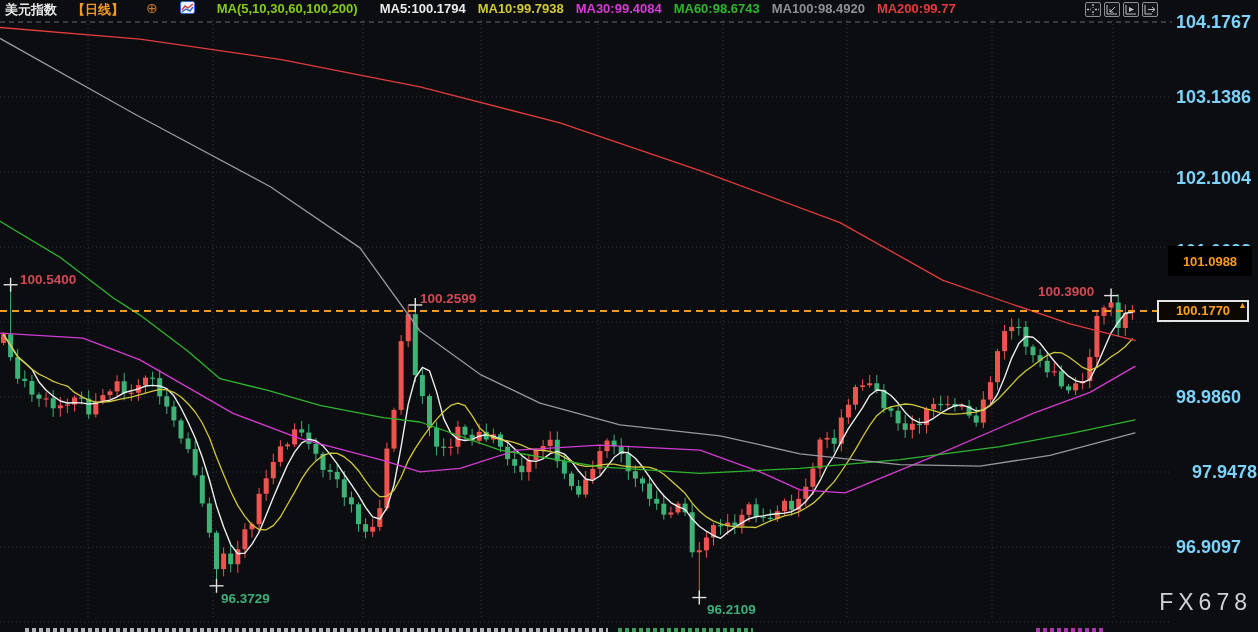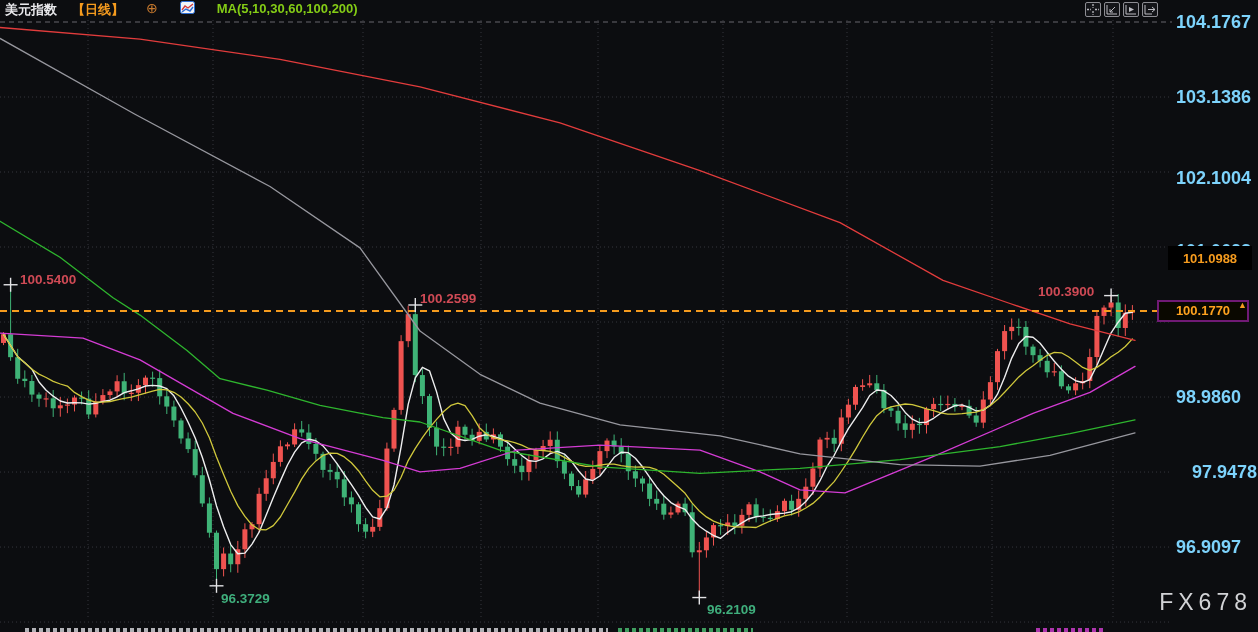"MA5:100.1794" span { html: none -> <span> <span>MA5:100.1794</span> <span>MA10:99.7938</span> <span>MA30:99.4084</span> <span>MA60:98.6743</span> <span>MA100:98.4920</span> <span>MA200:99.77</span> </span> }
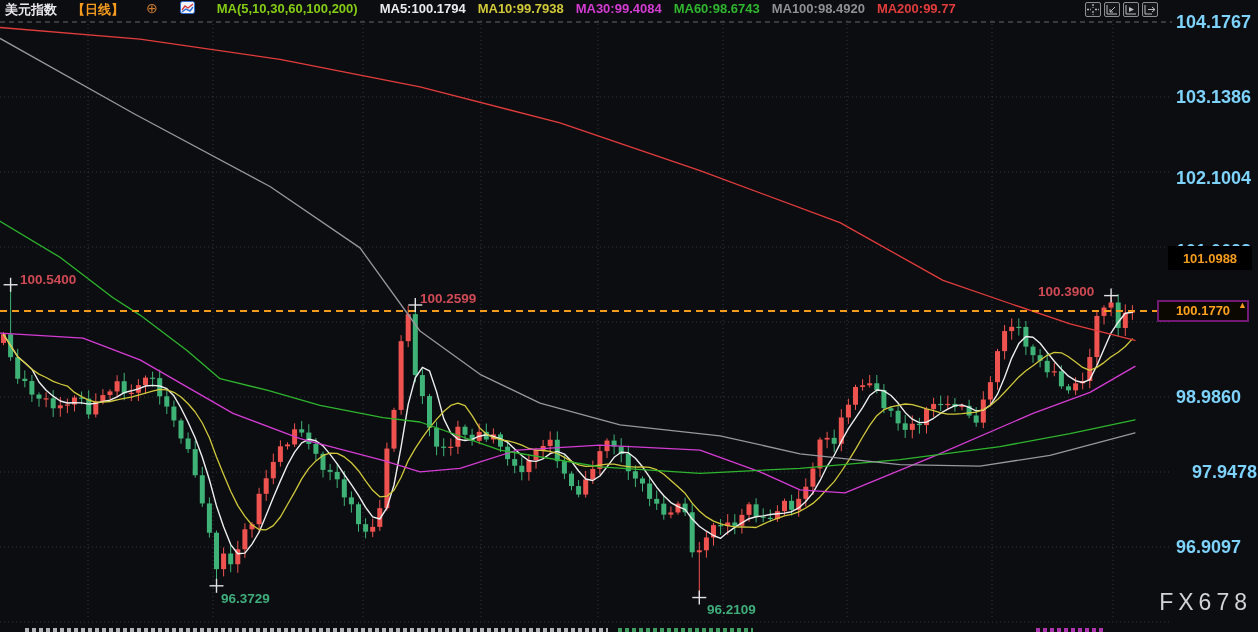"101.0988" #upper-badge { height: 24px -> 30px }
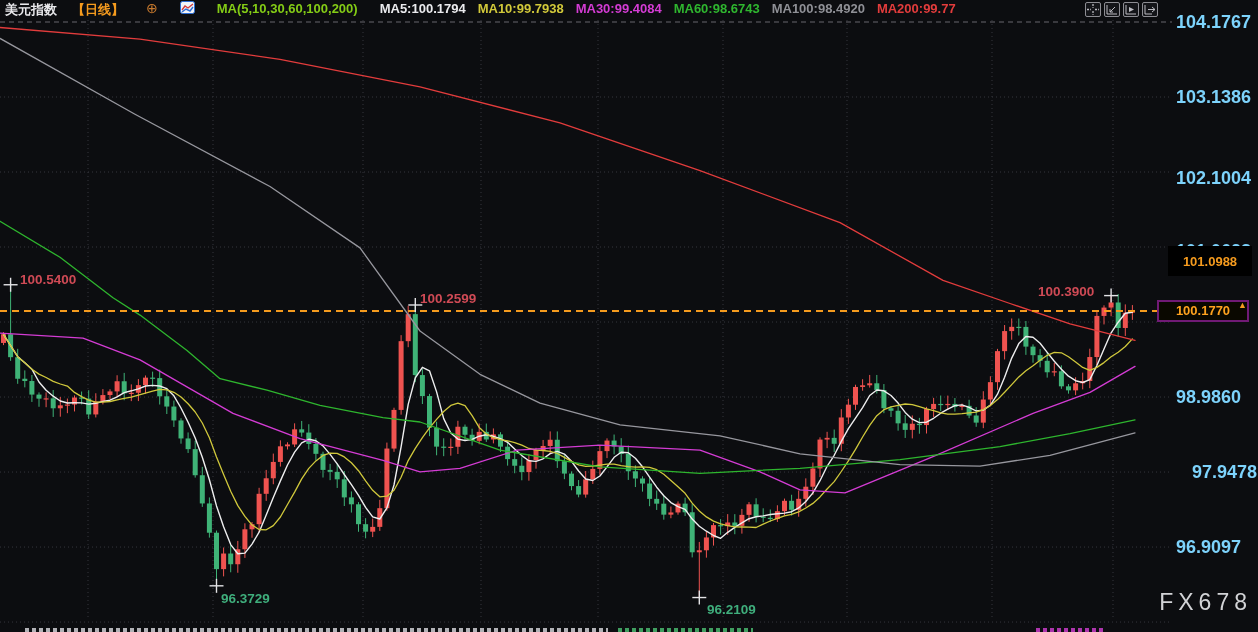"100.1770" #price-badge { border: 2px solid #701a75 -> 2px solid #e5e5e5 }
